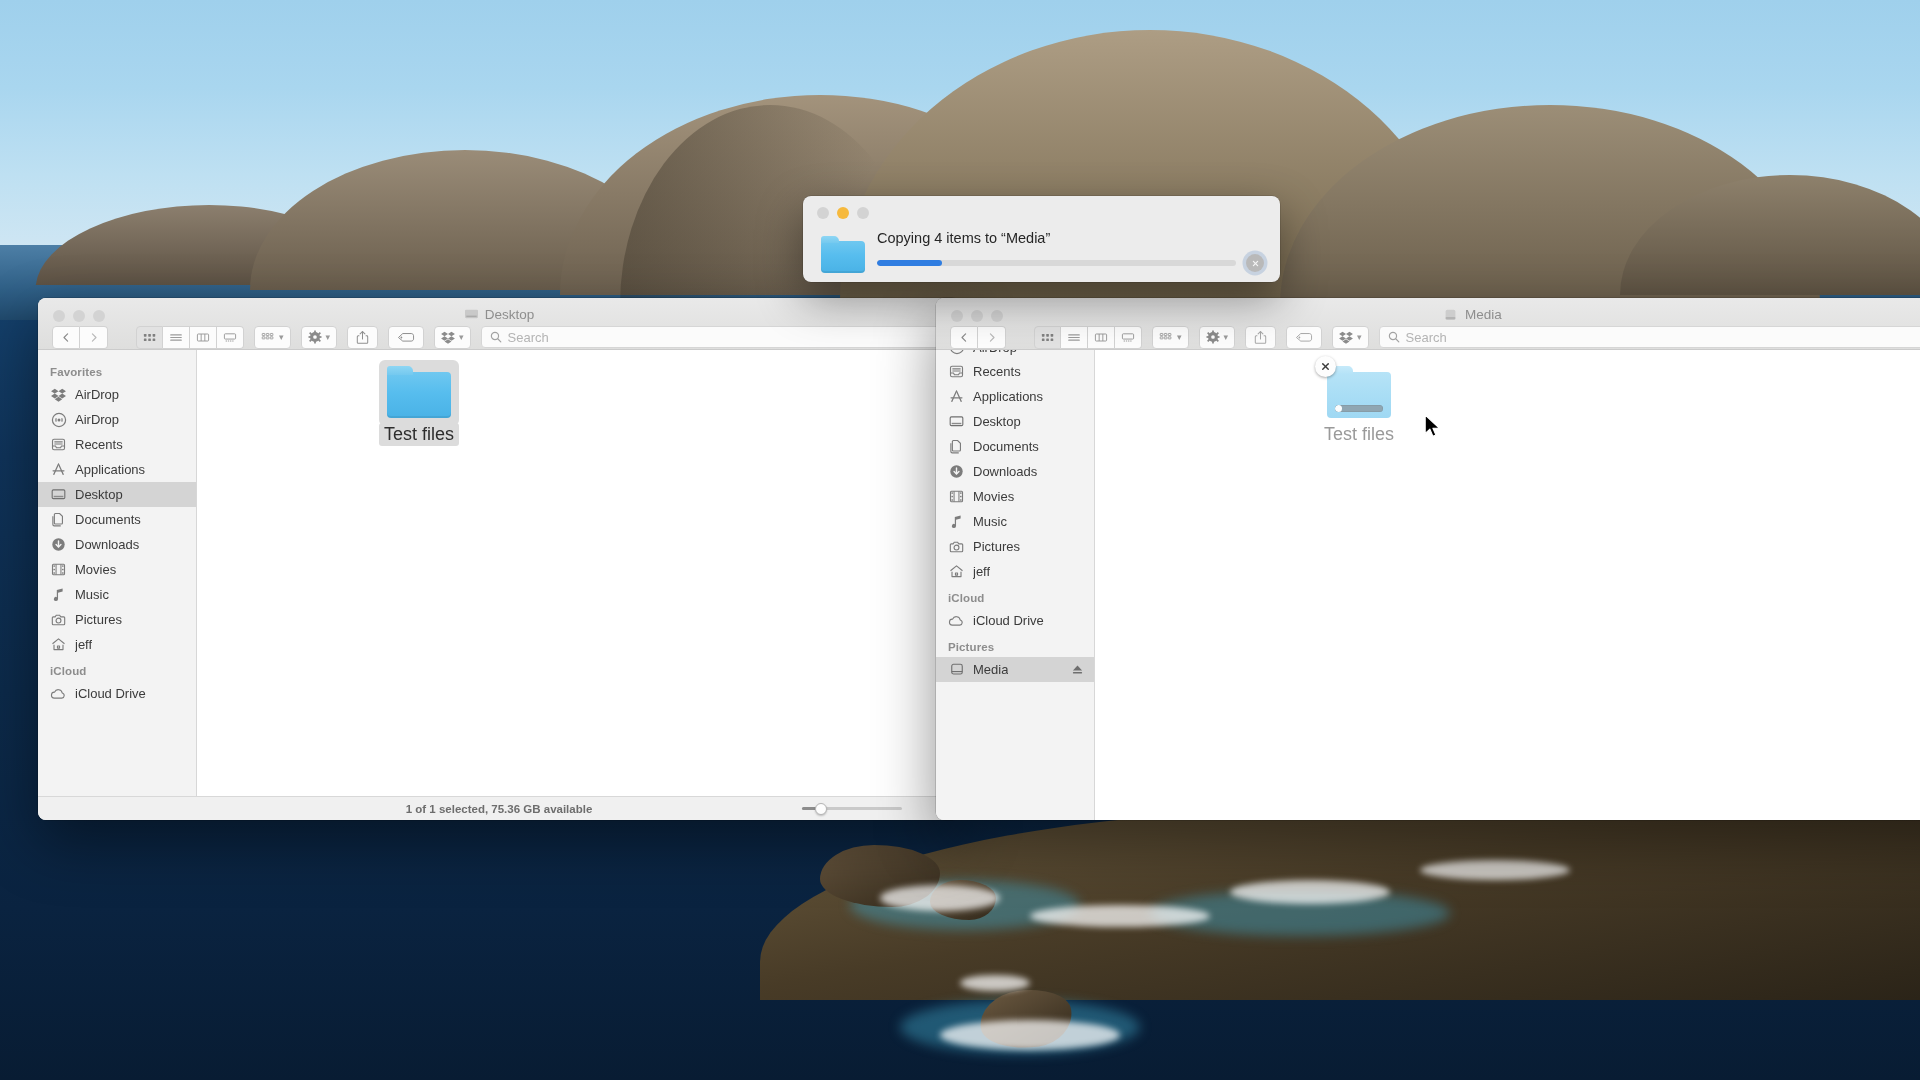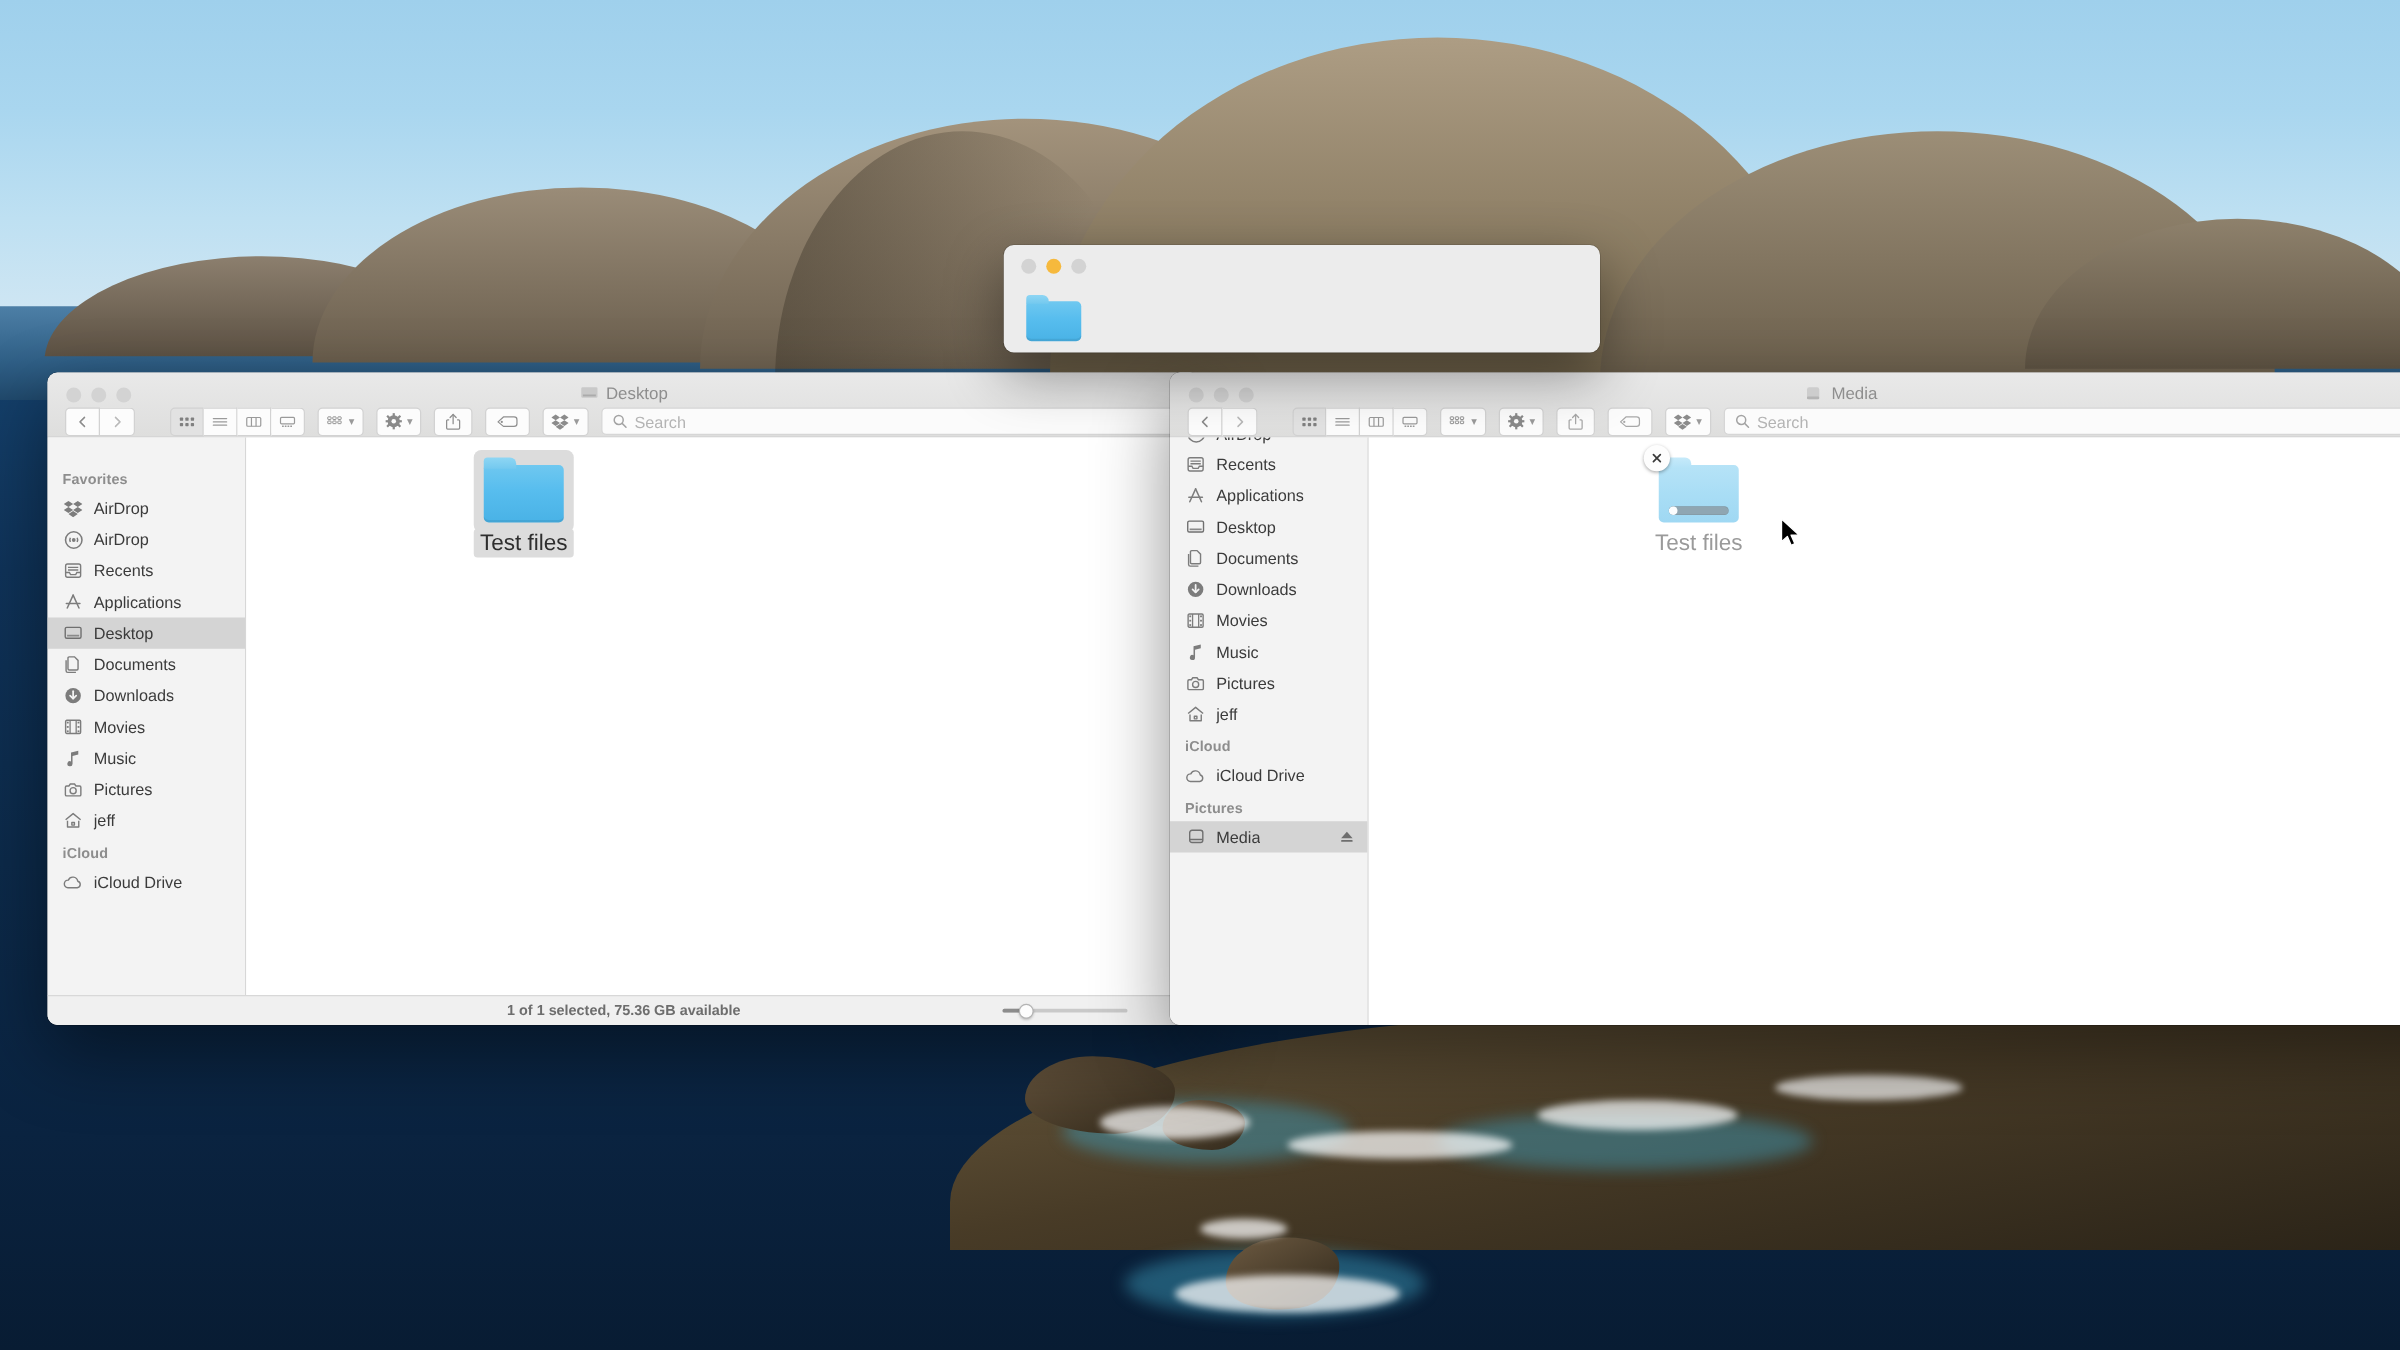"Copying 4 items to “Media”" div.cd-right { html: none -> <div> <div>Copying 4 items to “Media”</div> <div> <div> <div></div> </div> <div> <svg> <g> <line></line> <line></line> </g> </svg> </div> </div> <div>9.19 GB of 51.67 GB – Less than a minute</div> </div> }
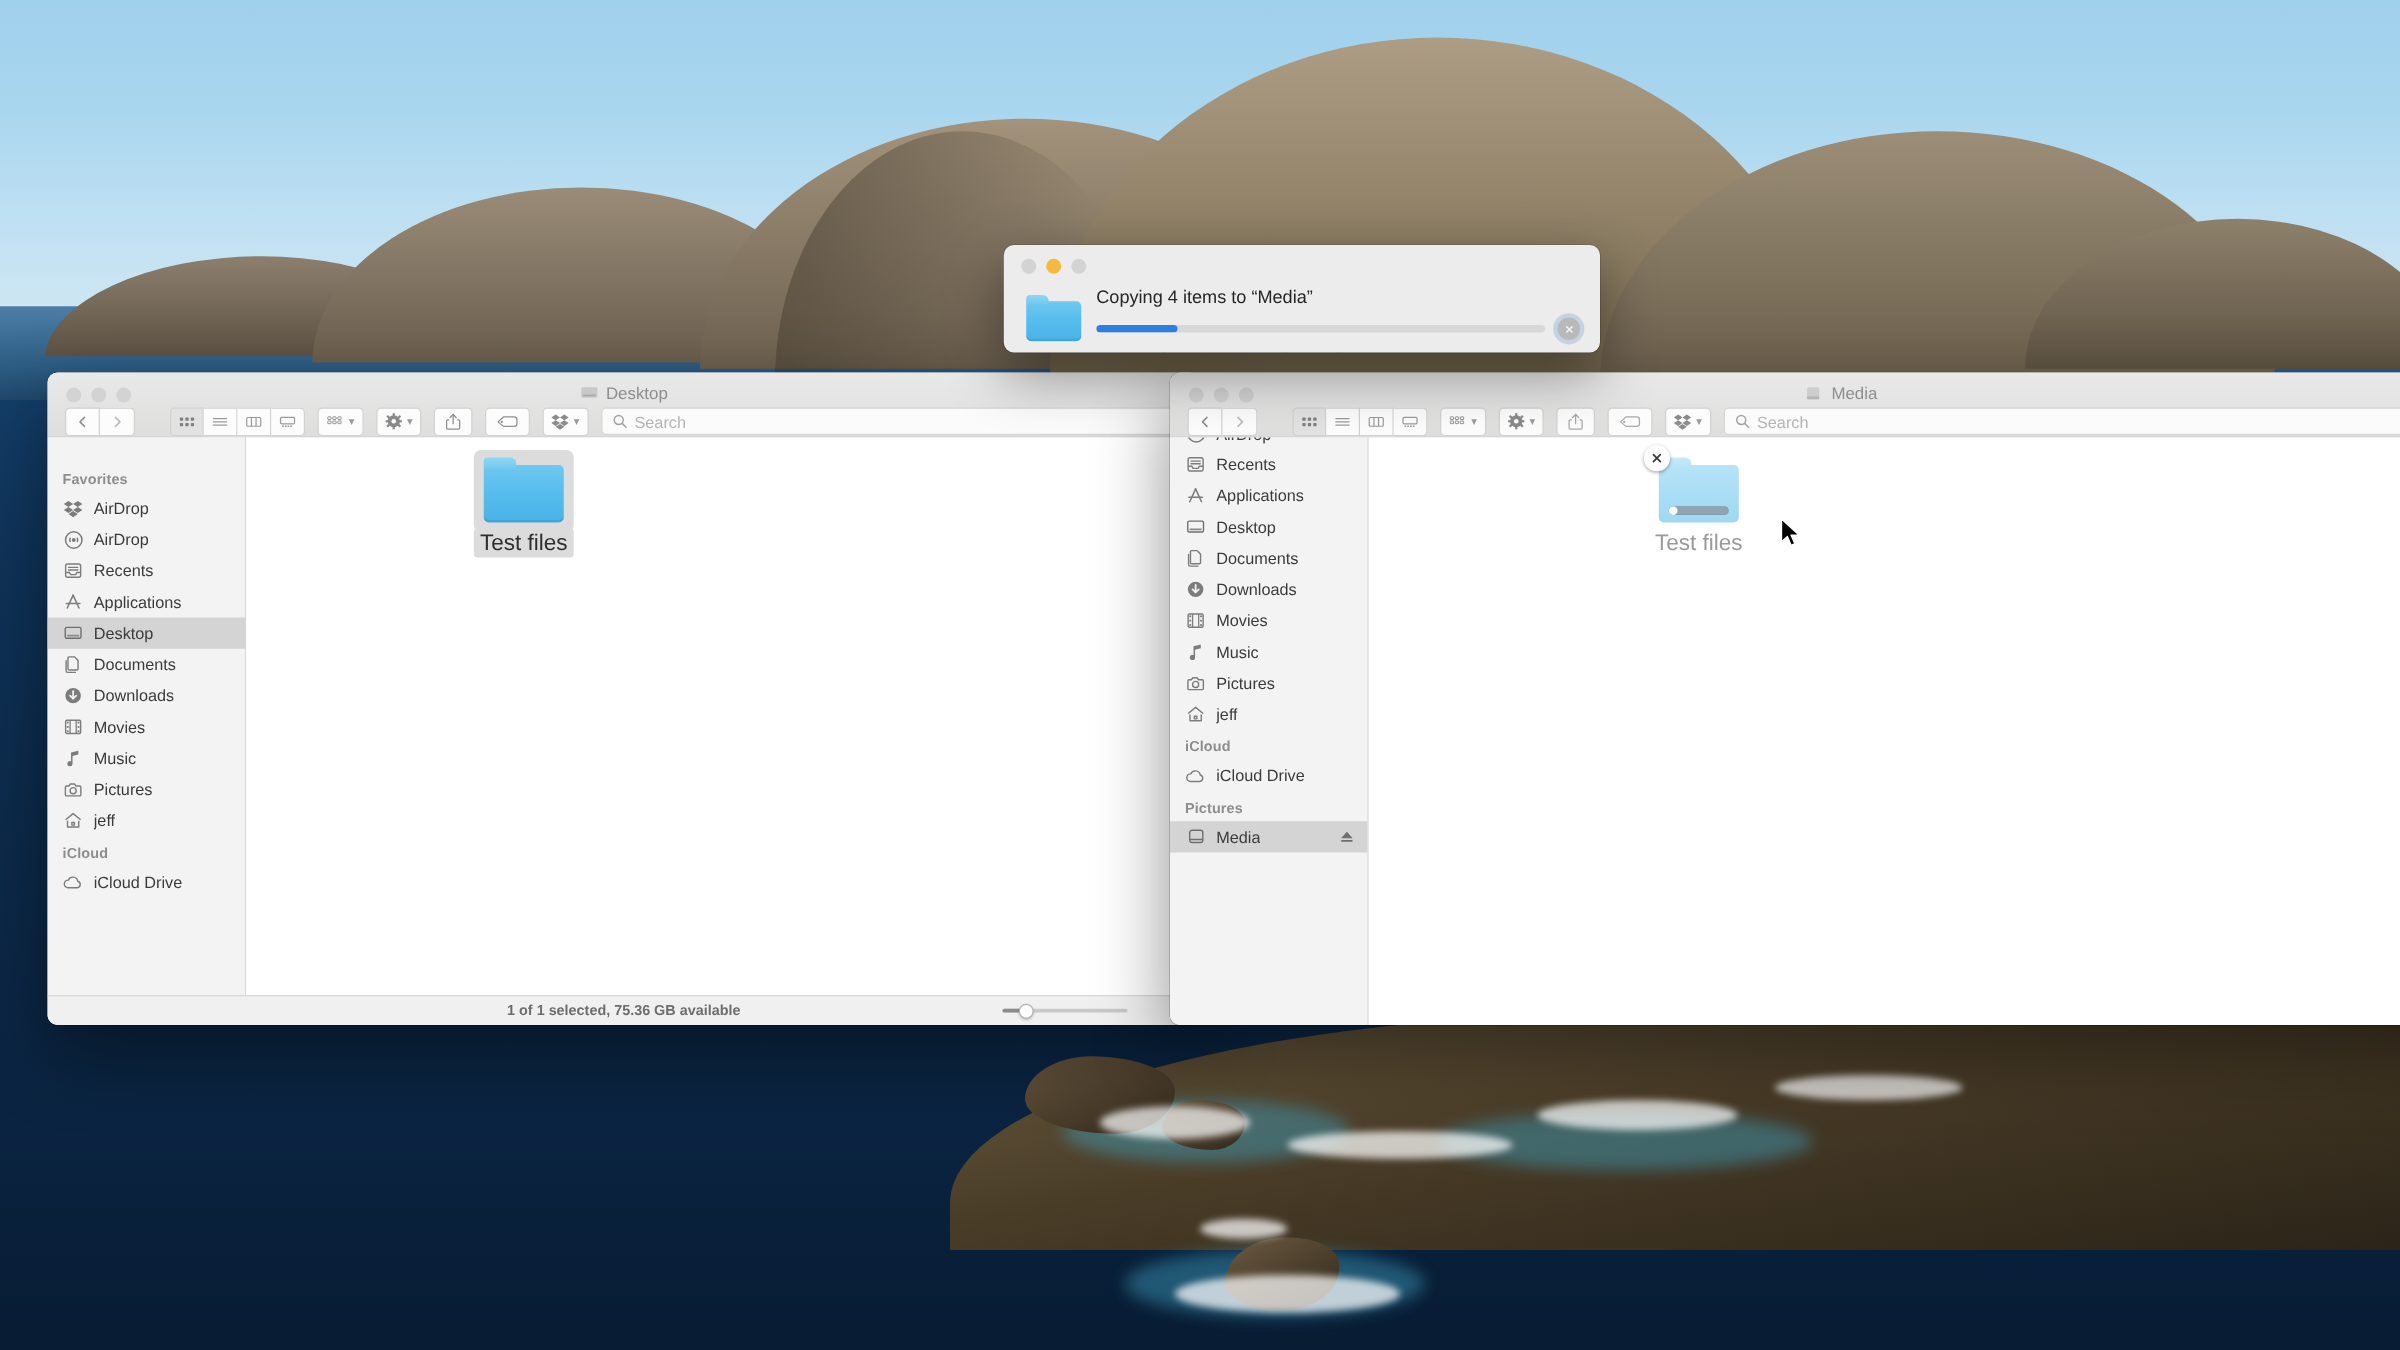"Favorites" .sidebar { padding-top: 20px -> 8px }
